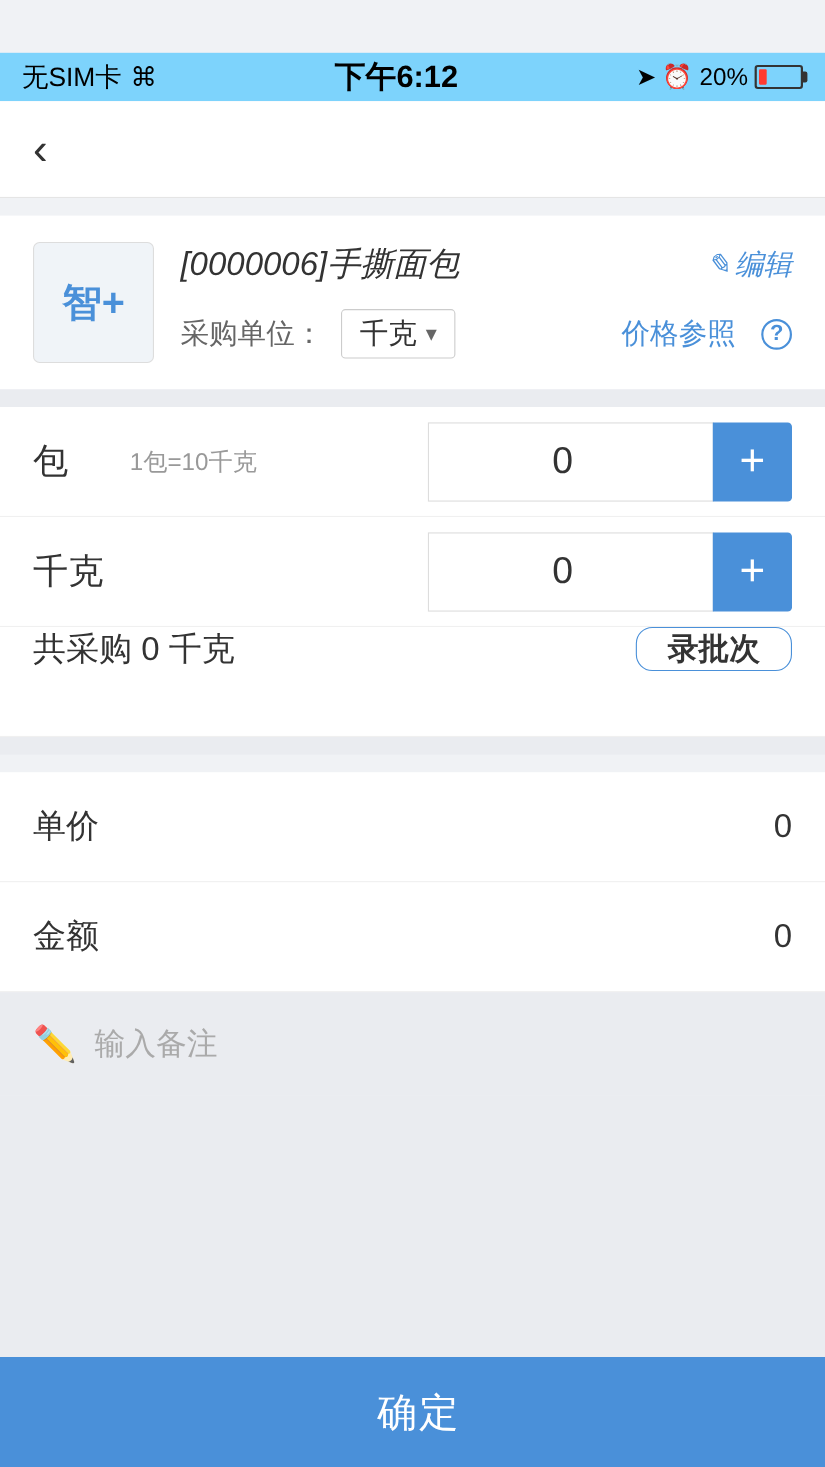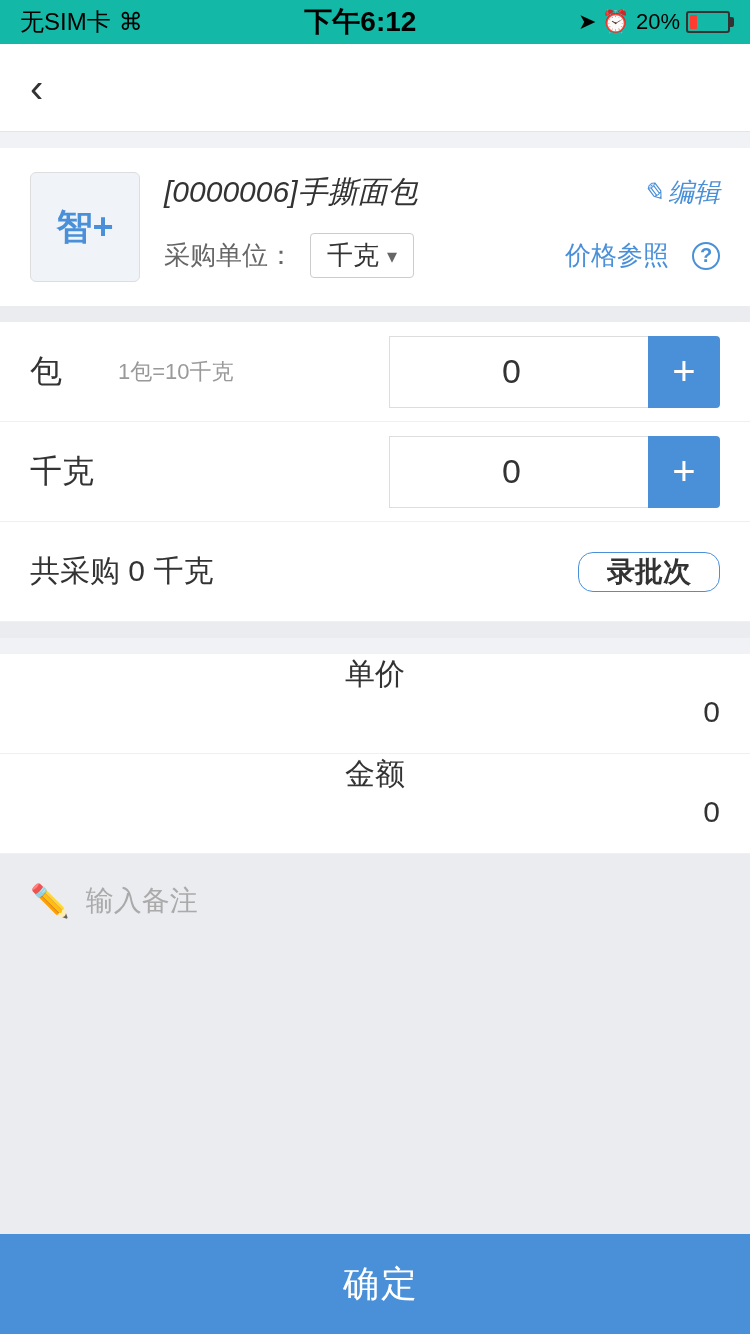"无SIM卡" .status-bar { background: #14b8a6 -> #7dd3fc; margin-top: none -> 48px }
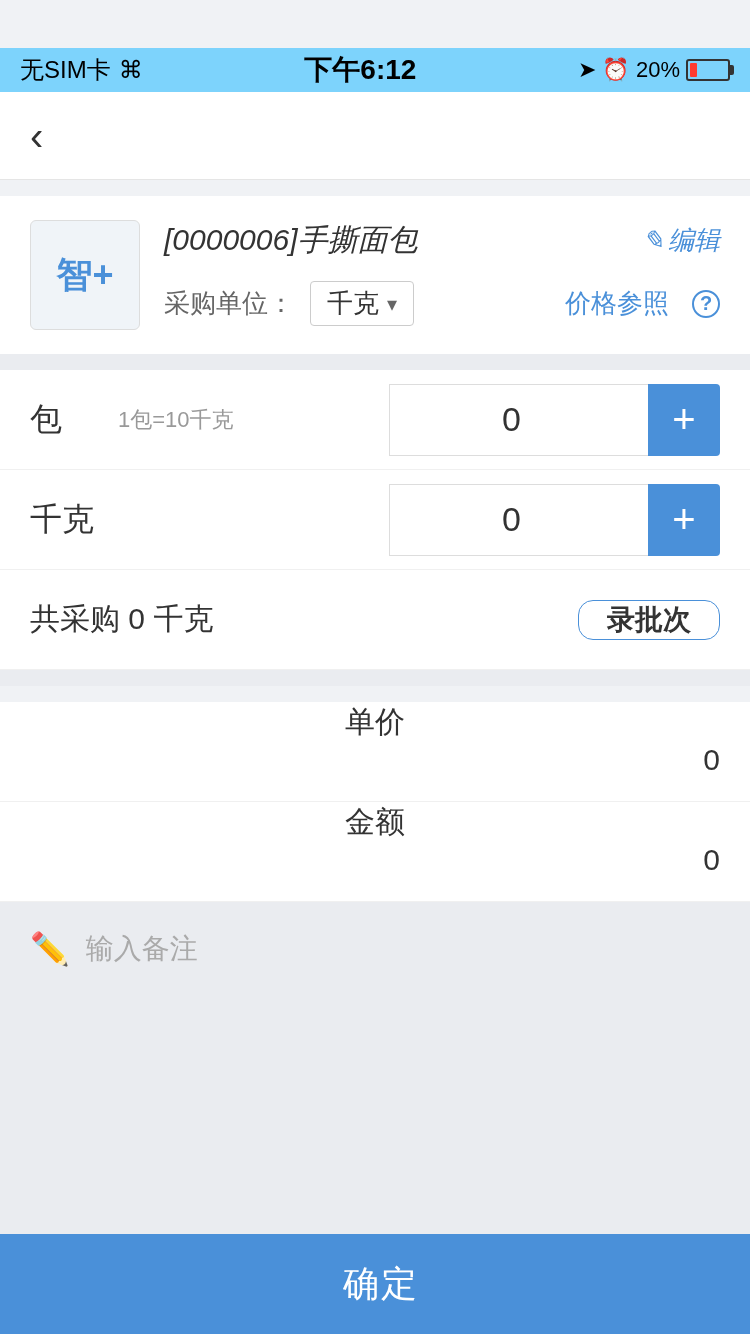"共采购 0 千克" .summary-row { align-items: center -> flex-start }
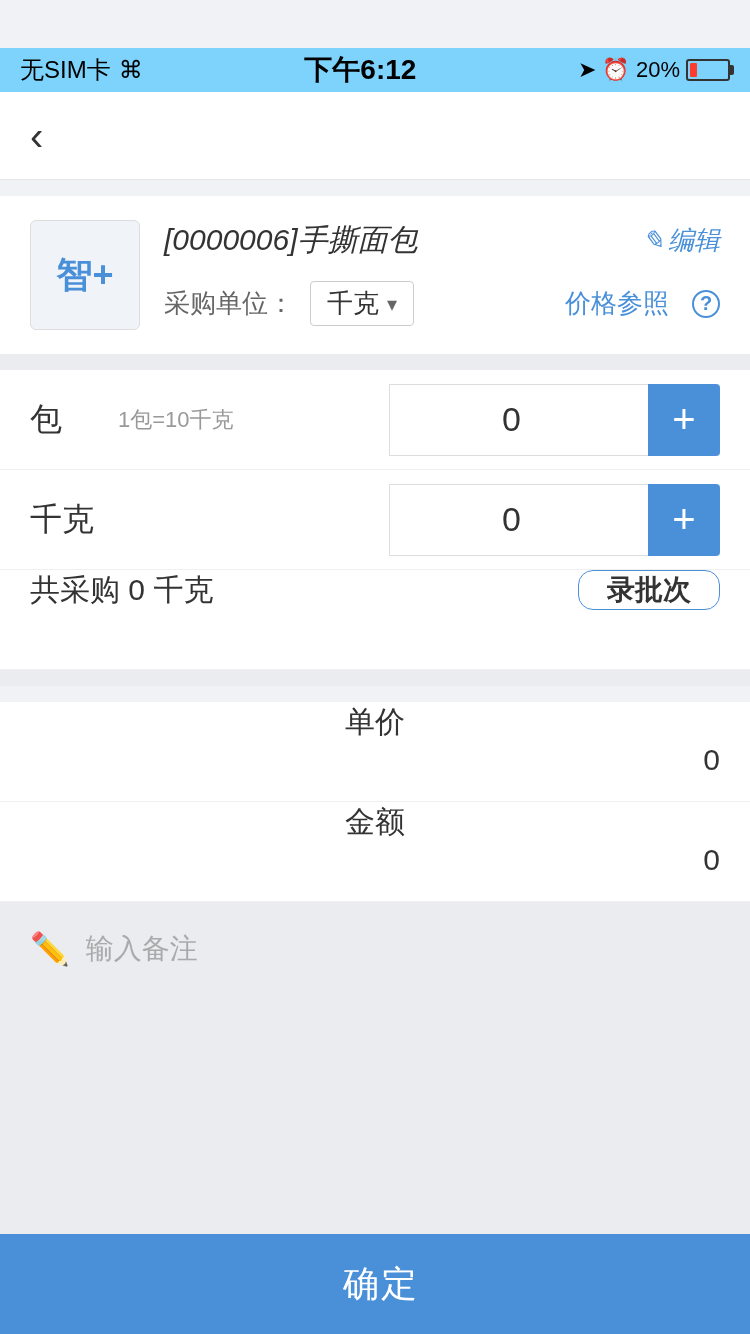"单价" .price-row { flex-direction: column -> none }
